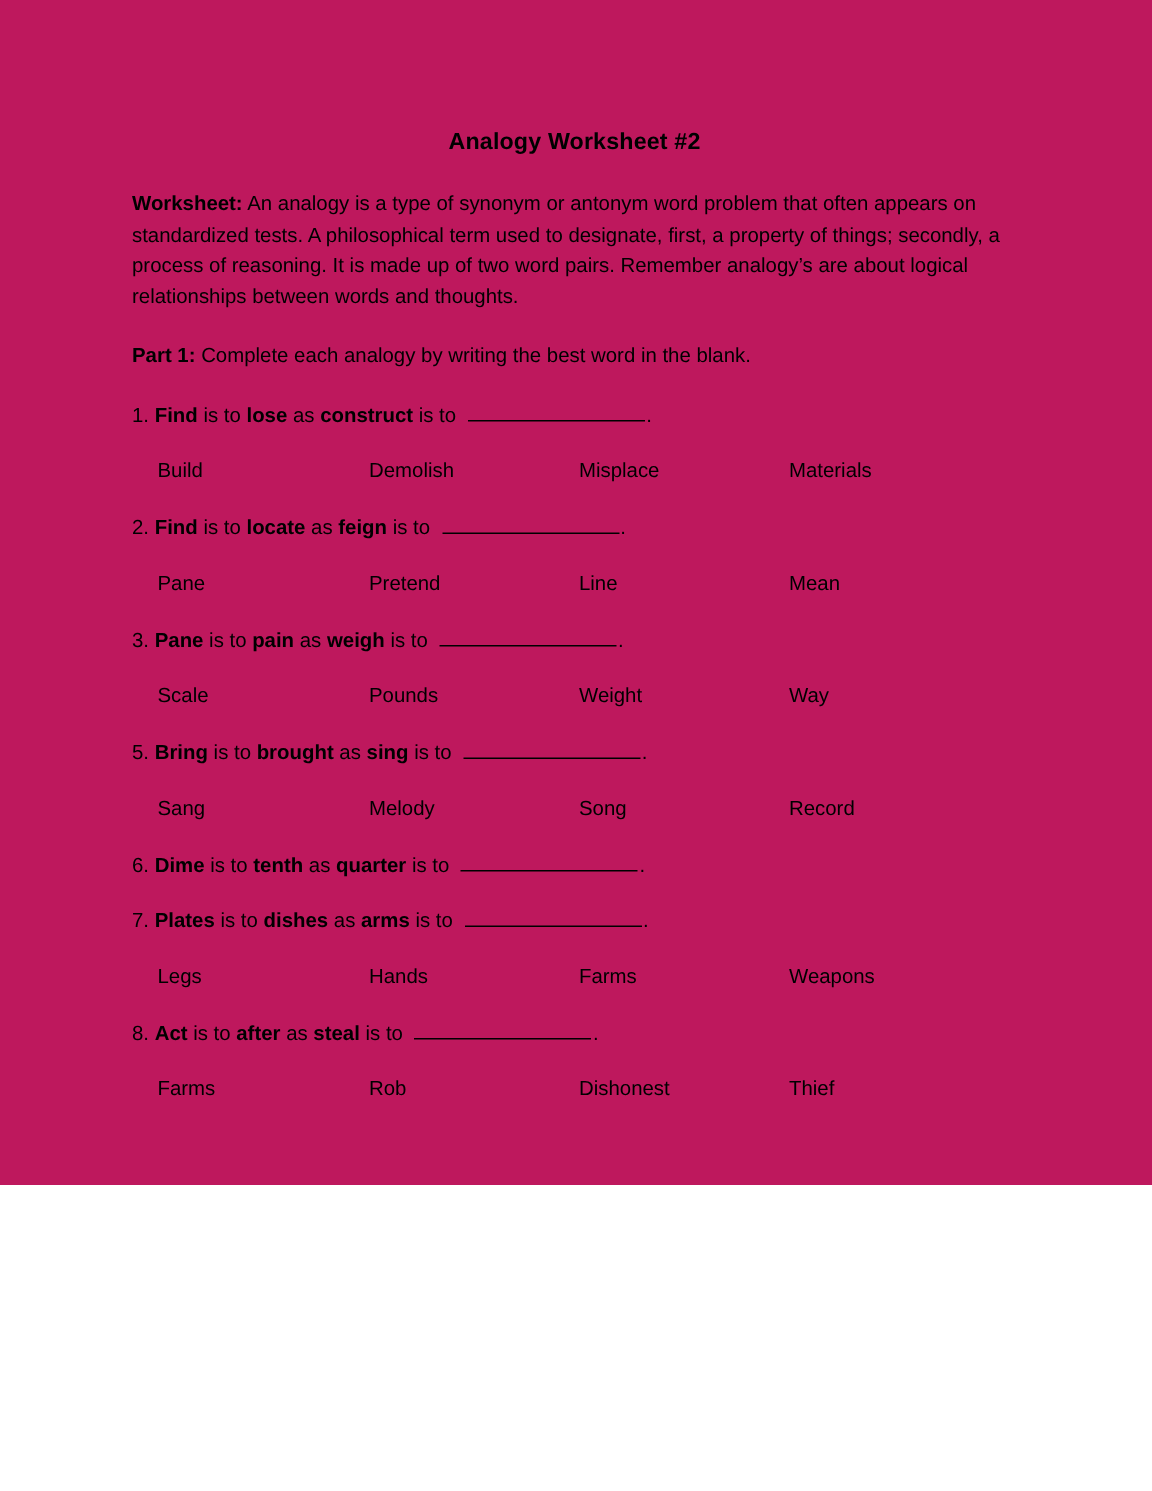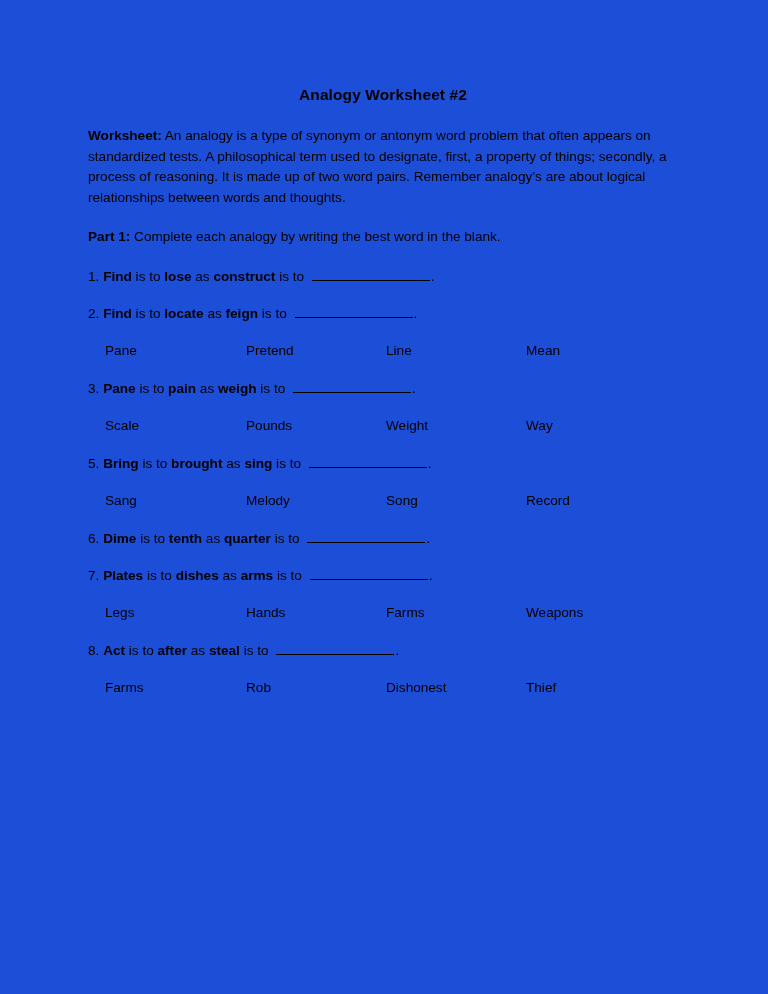"Analogy Worksheet #2" .page { background: #1d4ed8 -> #be185d; height: 994px -> 790px }
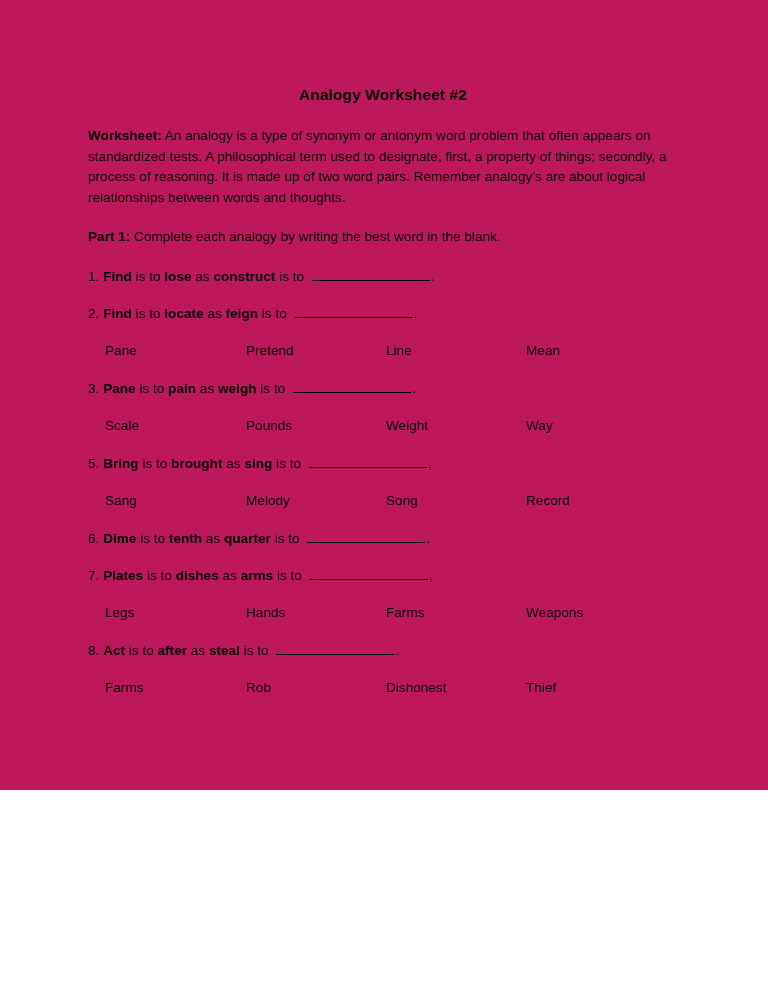"Build" div.options { html: none -> <div> <span>Build</span> <span>Demolish</span> <span>Misplace</span> <span>Materials</span> </div> }
